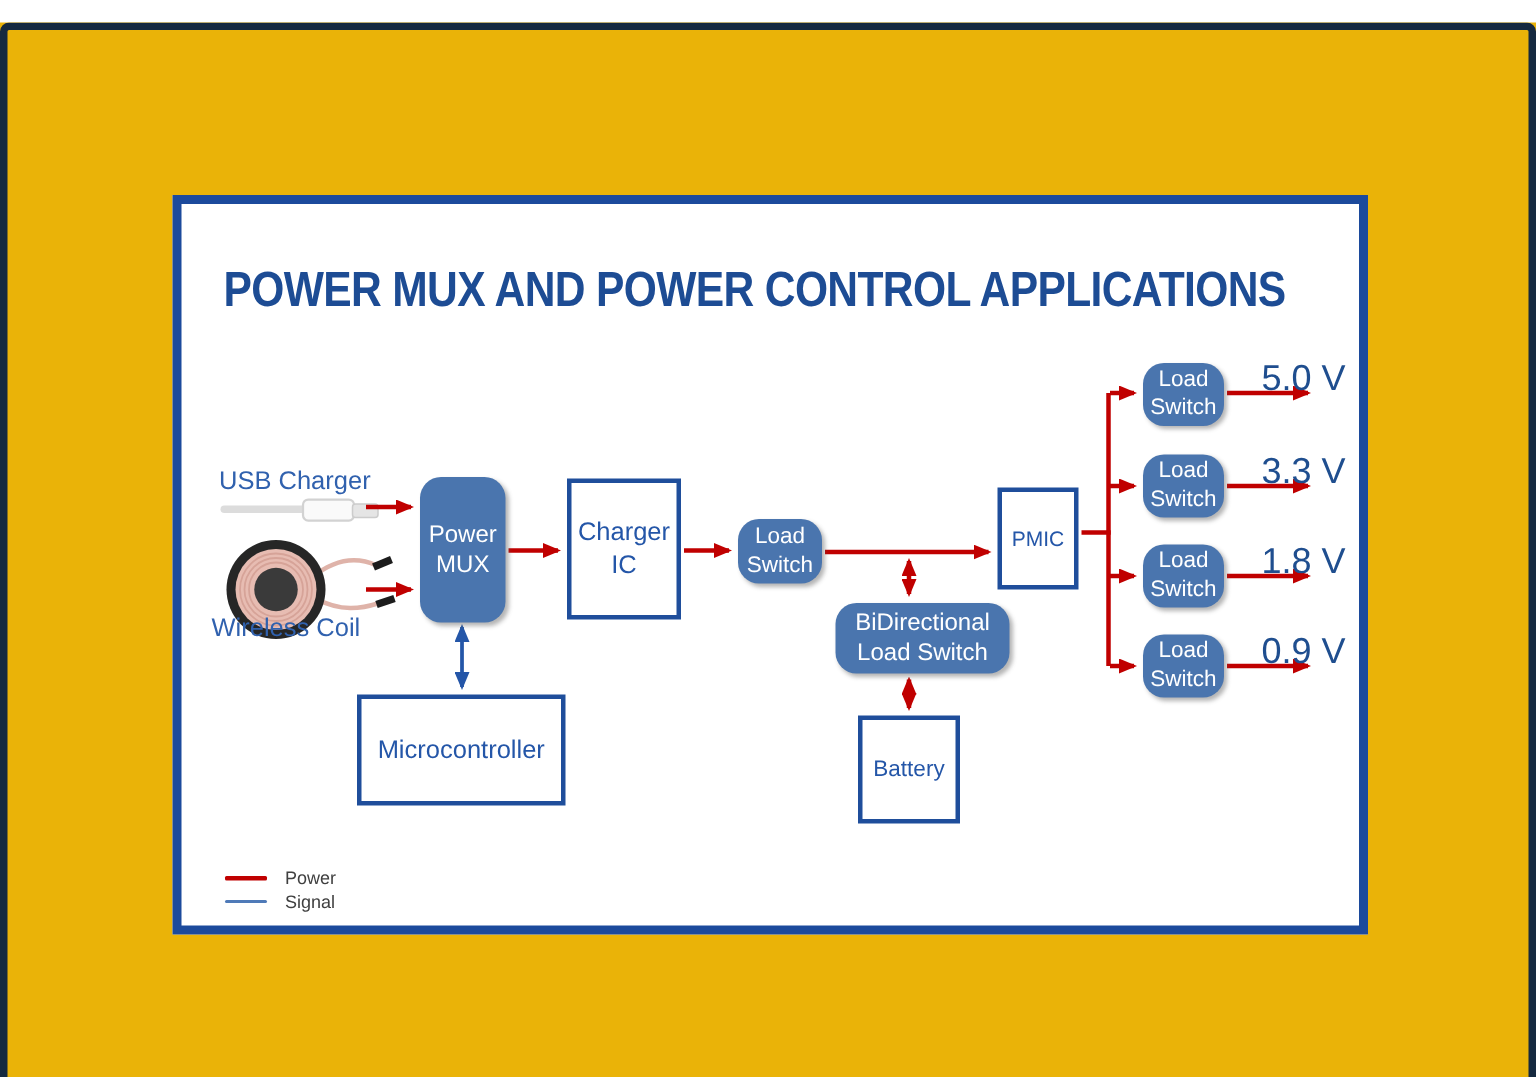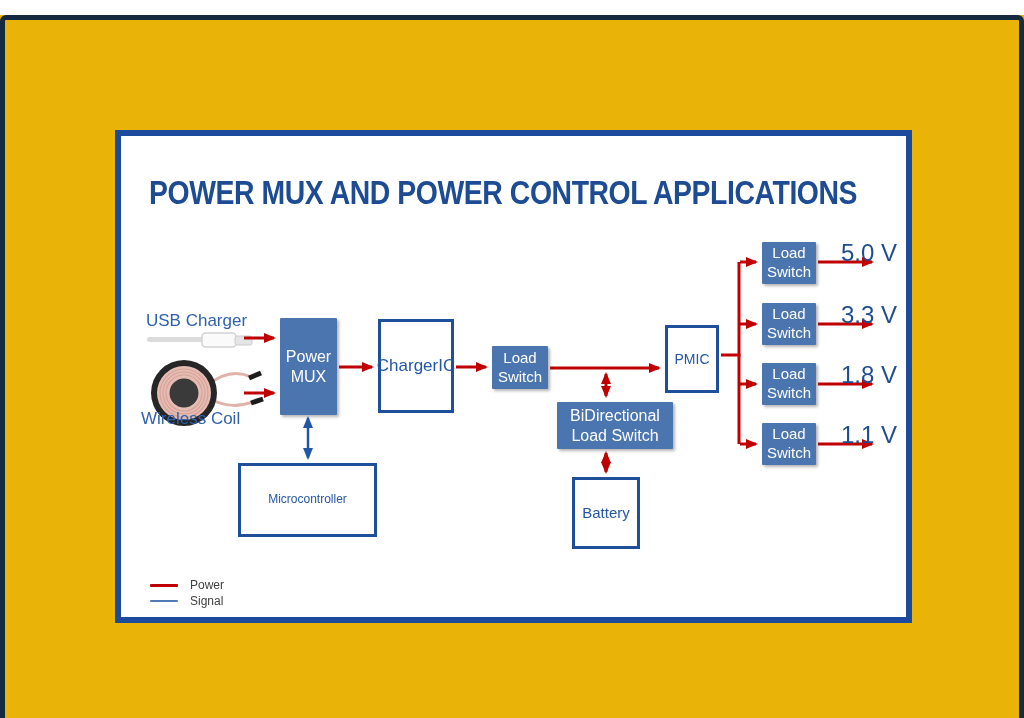"Load" .fbox { border-radius: 1px -> 14px }
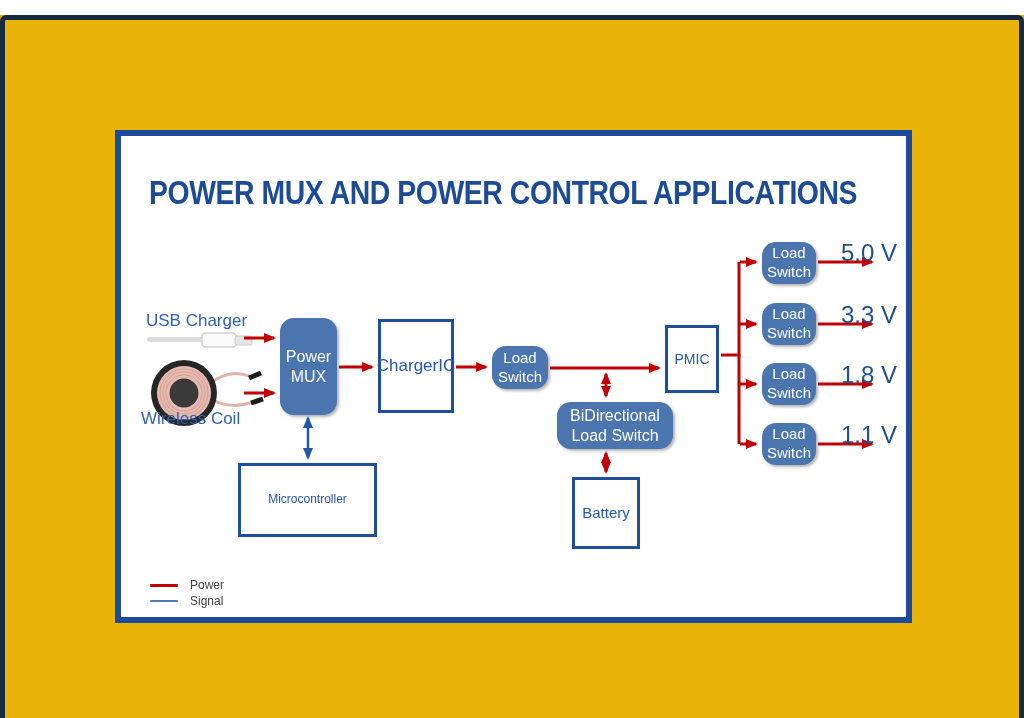"Charger" .obox { flex-direction: none -> column }
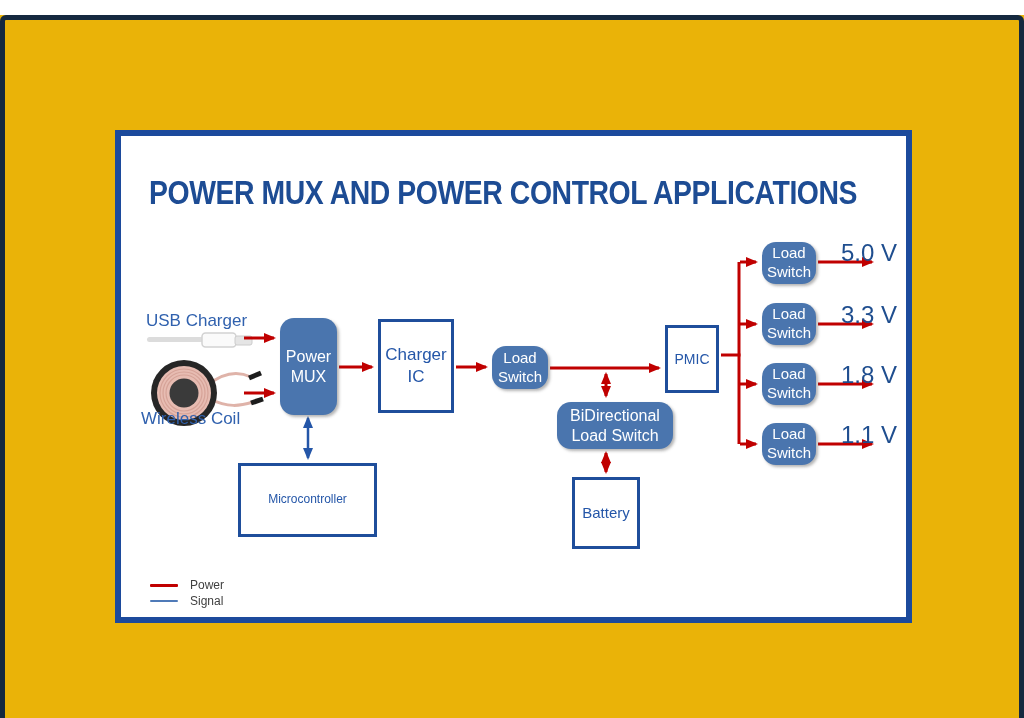"1.1 V" div.vlabel { text: 1.1 -> 0.9 }
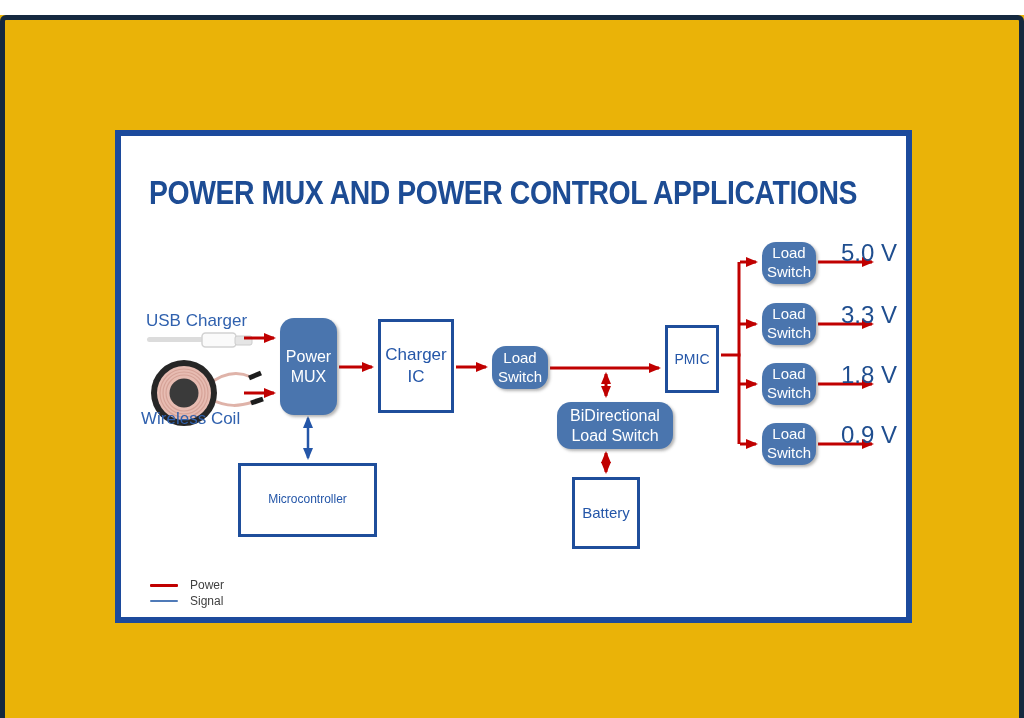"Microcontroller" div.obox { font-size: 12px -> 17px }
